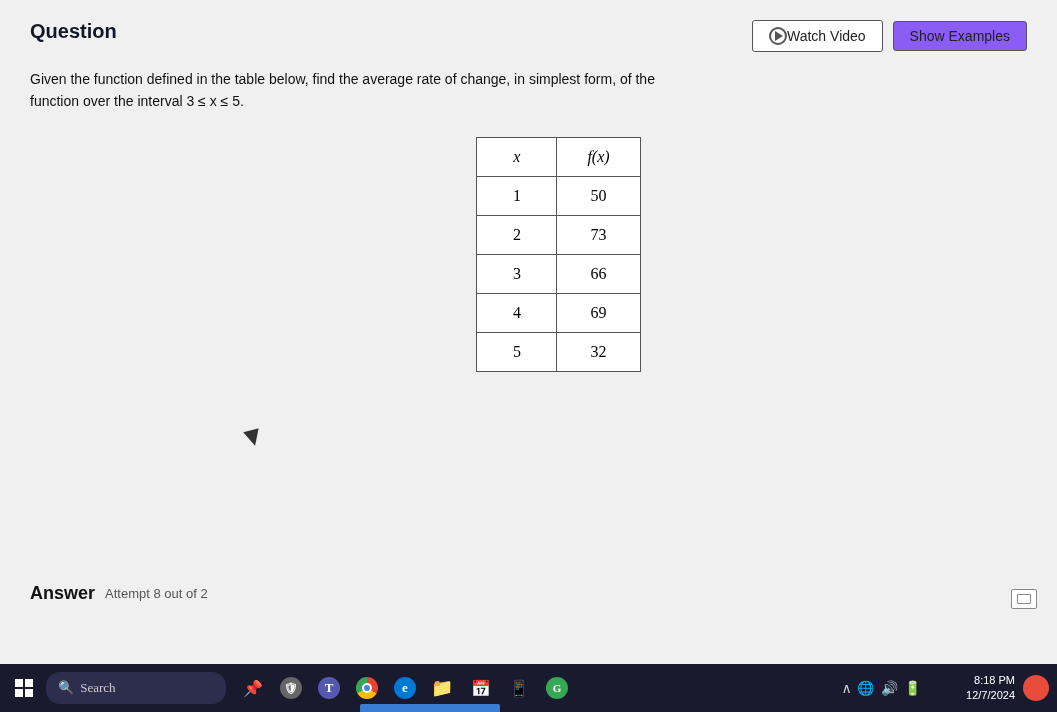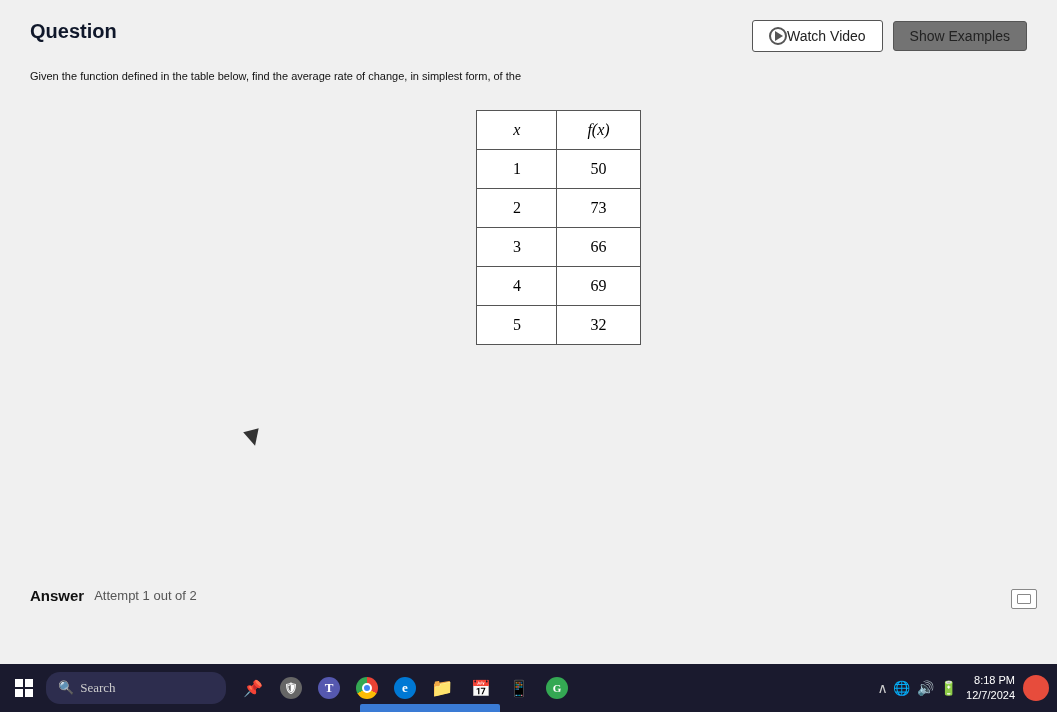"Show Examples" .show-examples-btn { background: #737373 -> #8b5cf6 }
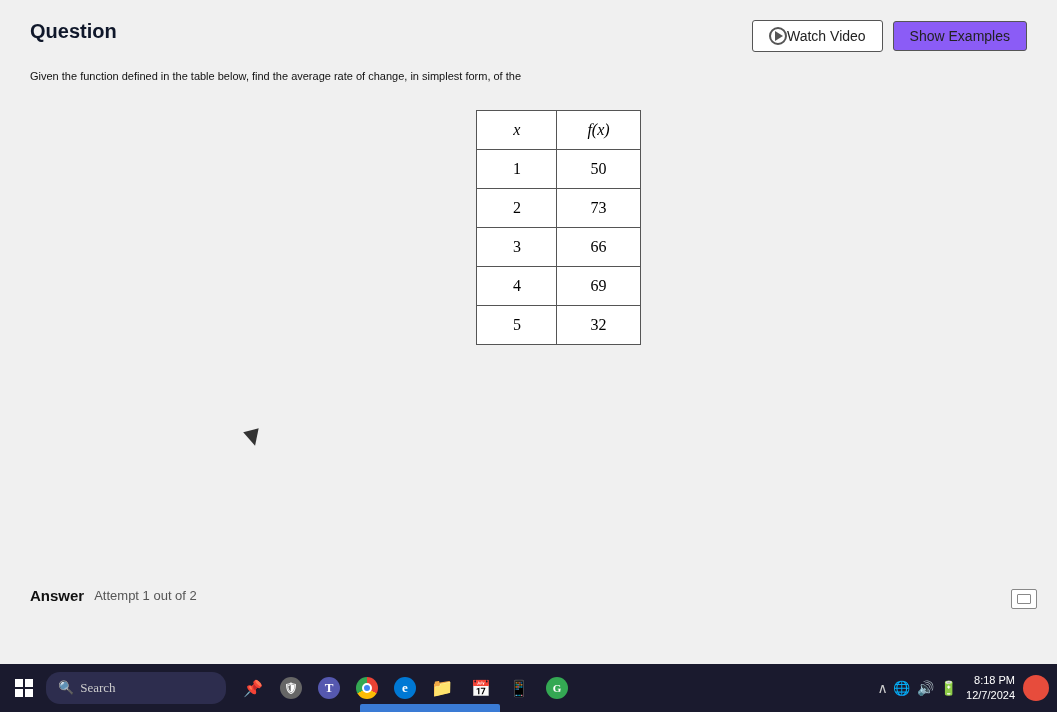"Given the function defined in" .question-text { font-size: 11px -> 14px }
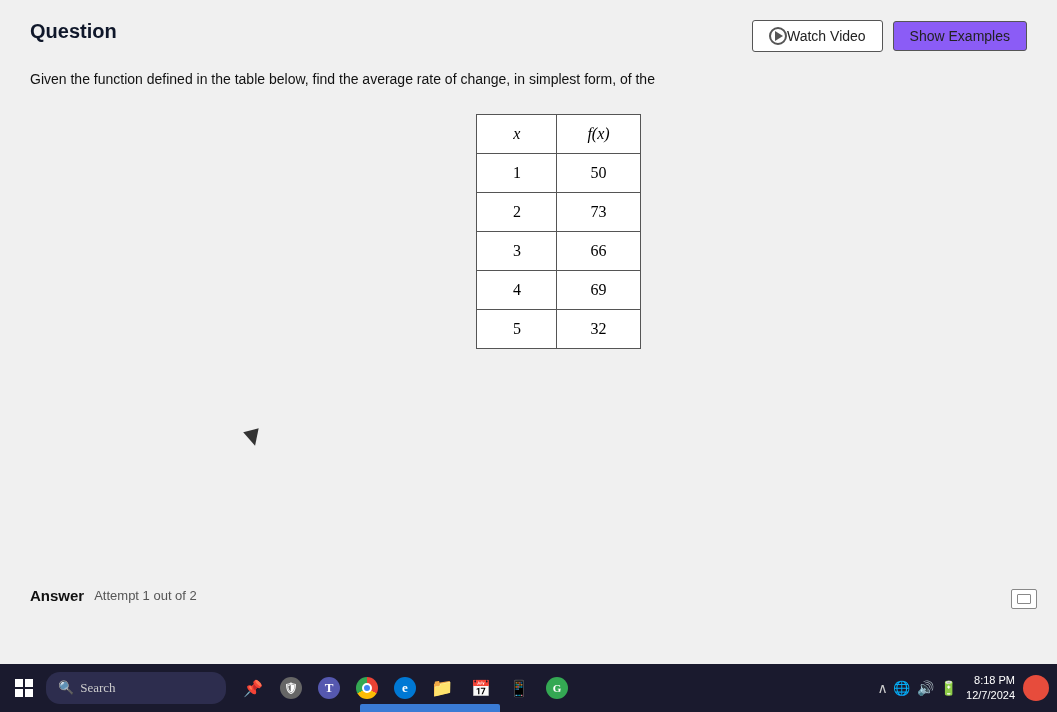"function over the interval 3" span { html: none -> <span>function over the interval 3 ≤ x ≤ 5.</span> }
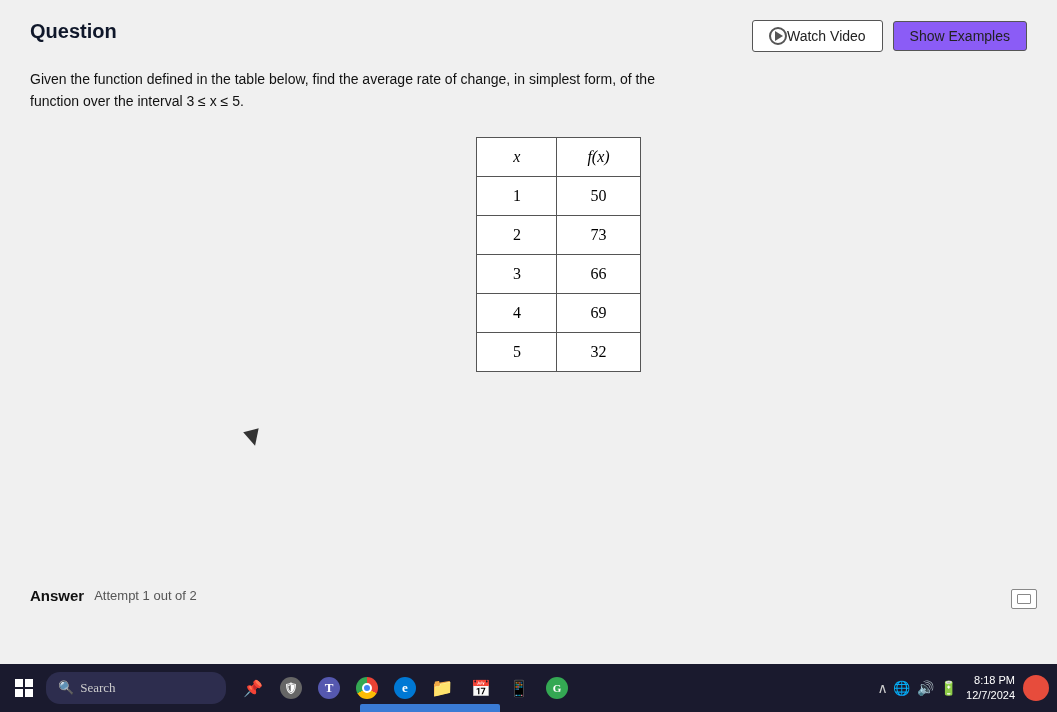"Answer" .answer-label { font-size: 15px -> 18px }
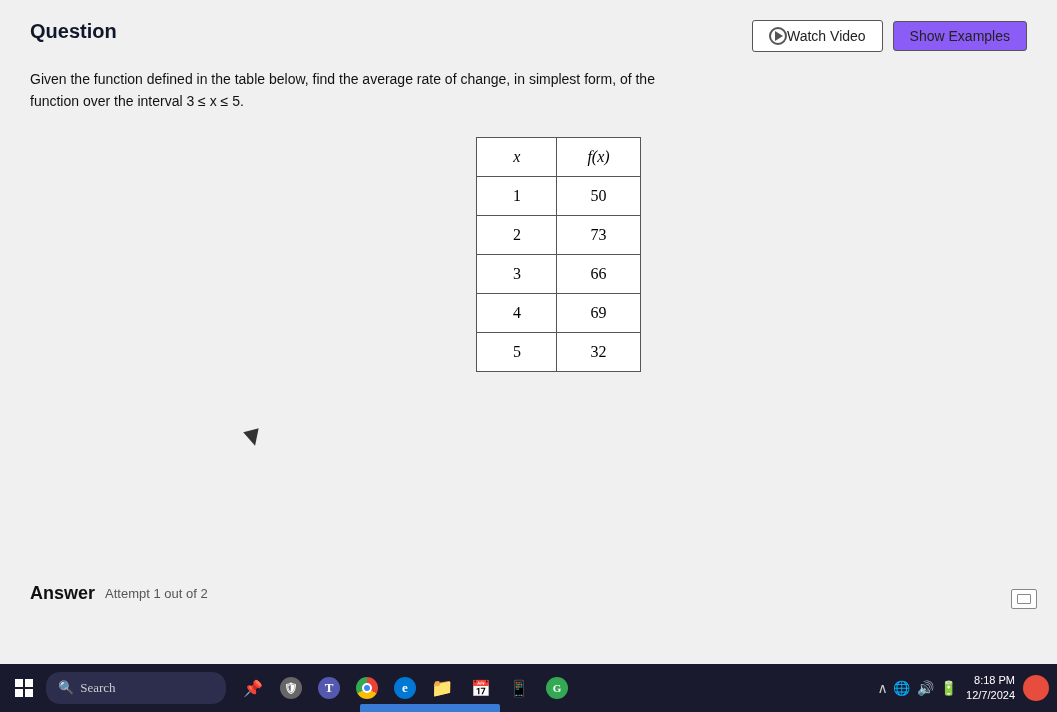"Attempt 1 out of 2" span.attempt-label { text: 1 -> 8 }
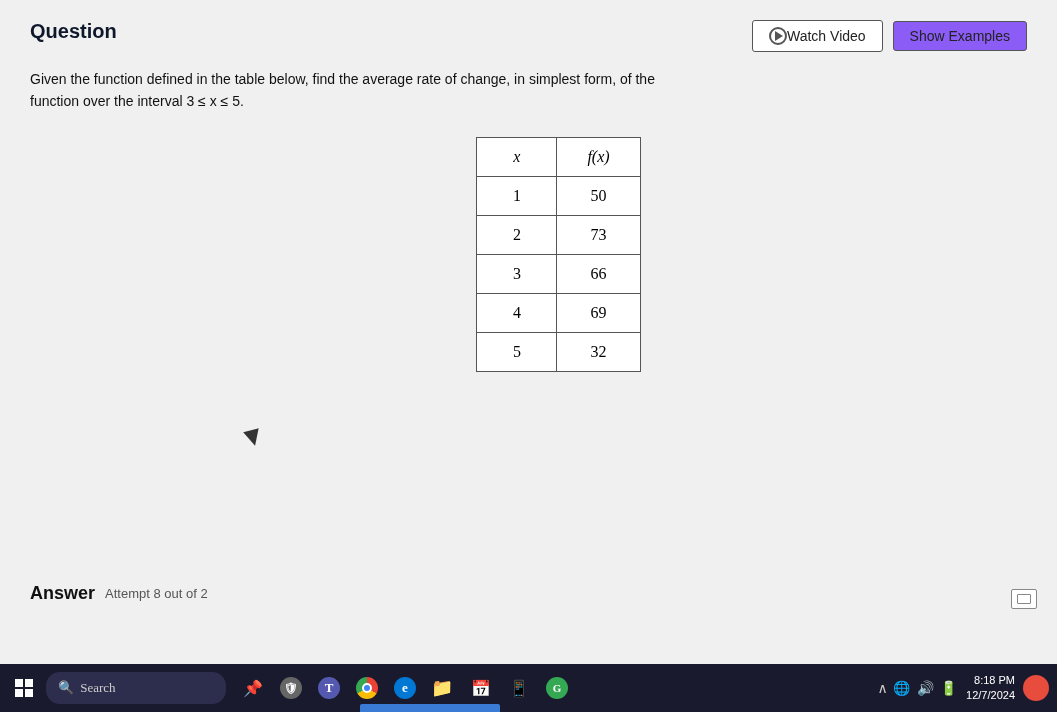"8:18 PM" .clock { margin-left: none -> 36px }
